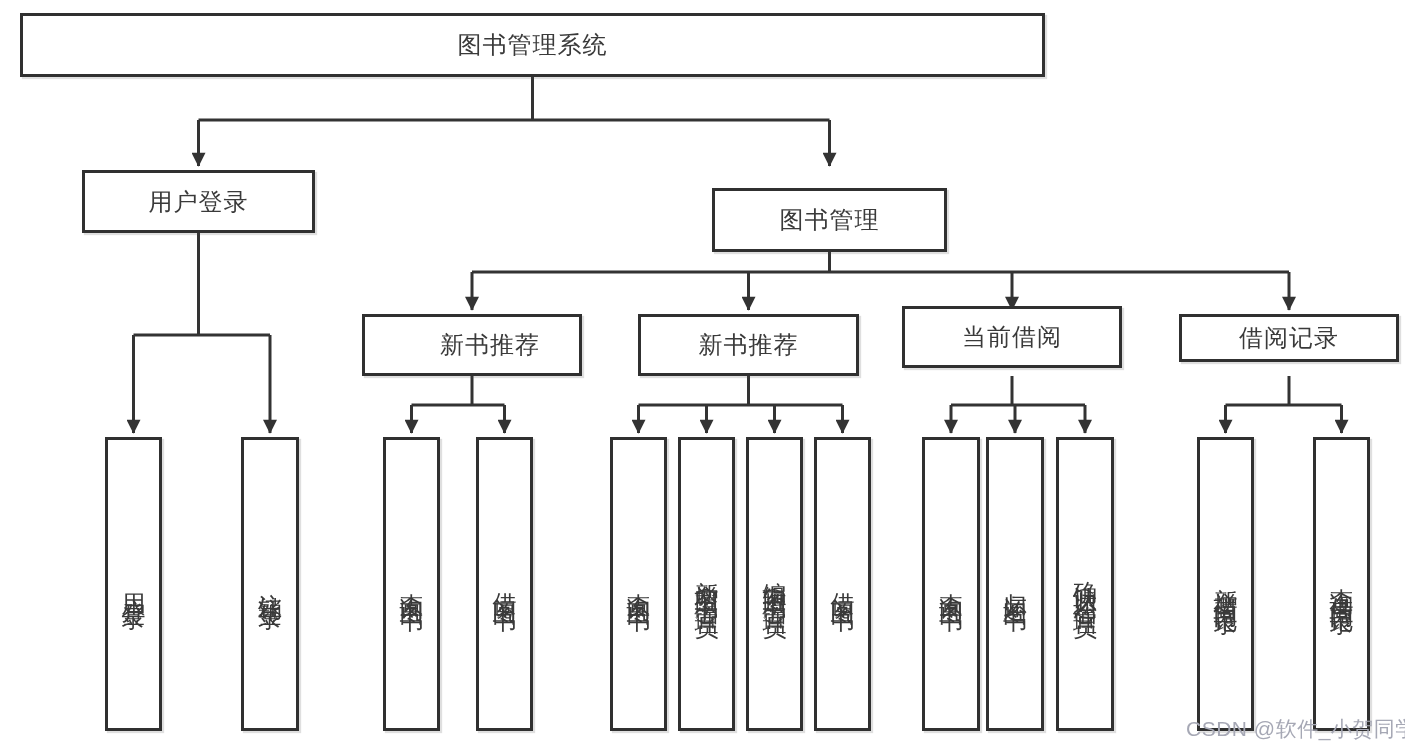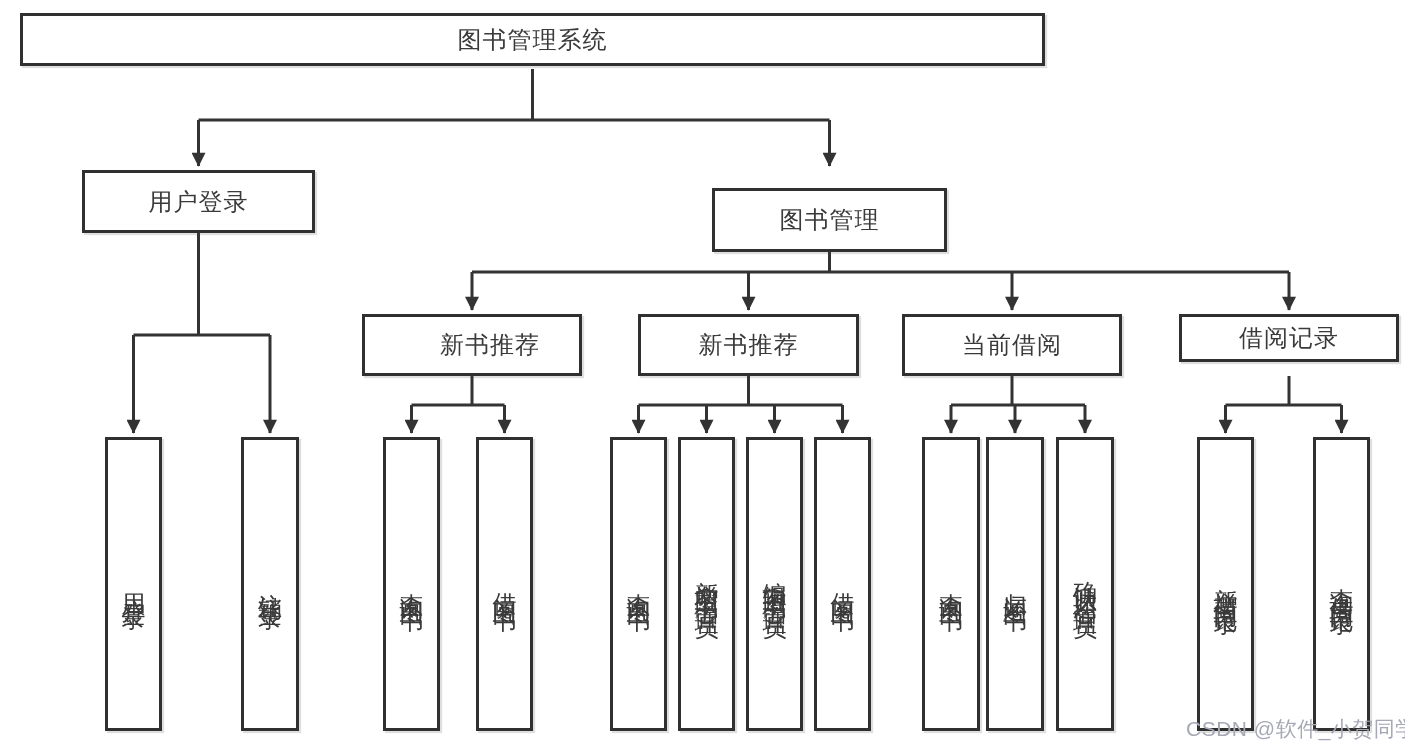"图书管理系统" div.hbox { height: 53px -> 64px }
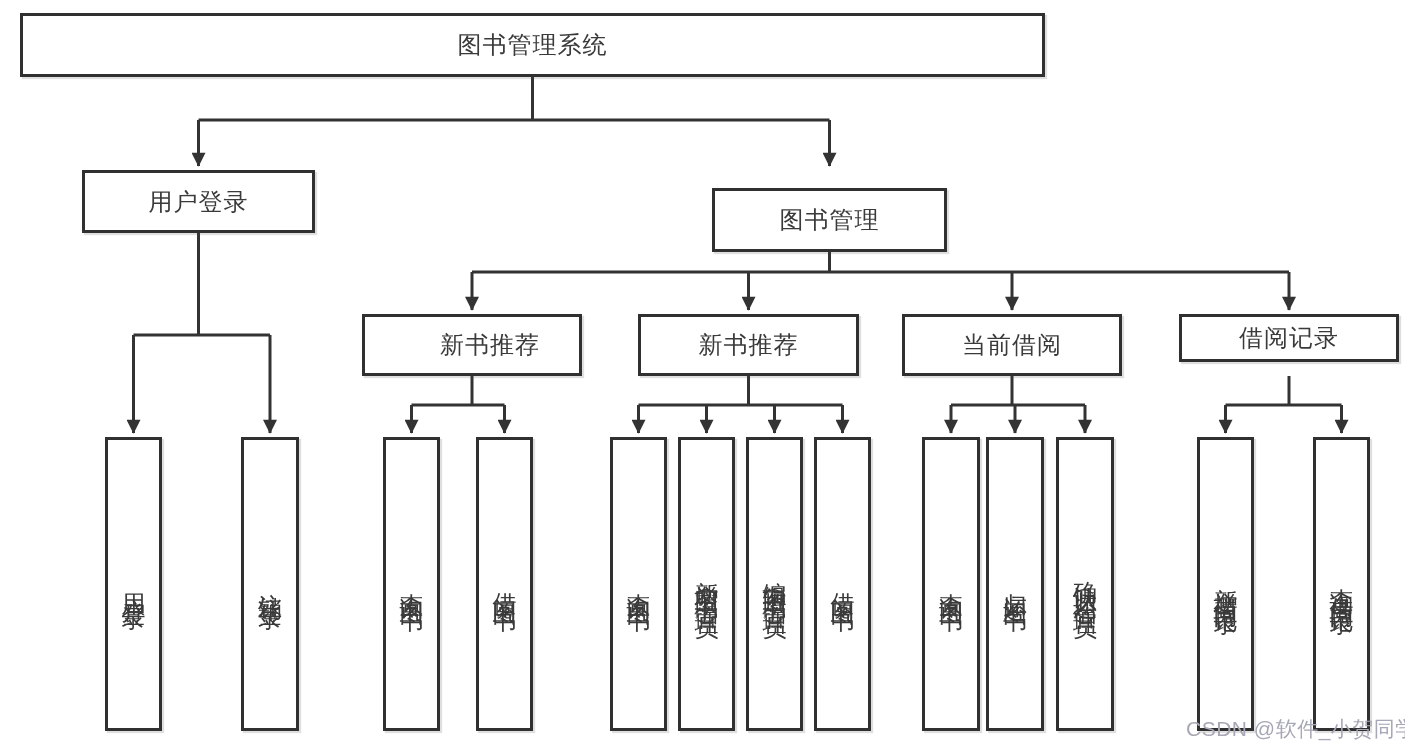"当前借阅" div.hbox { top: 314px -> 306px }
